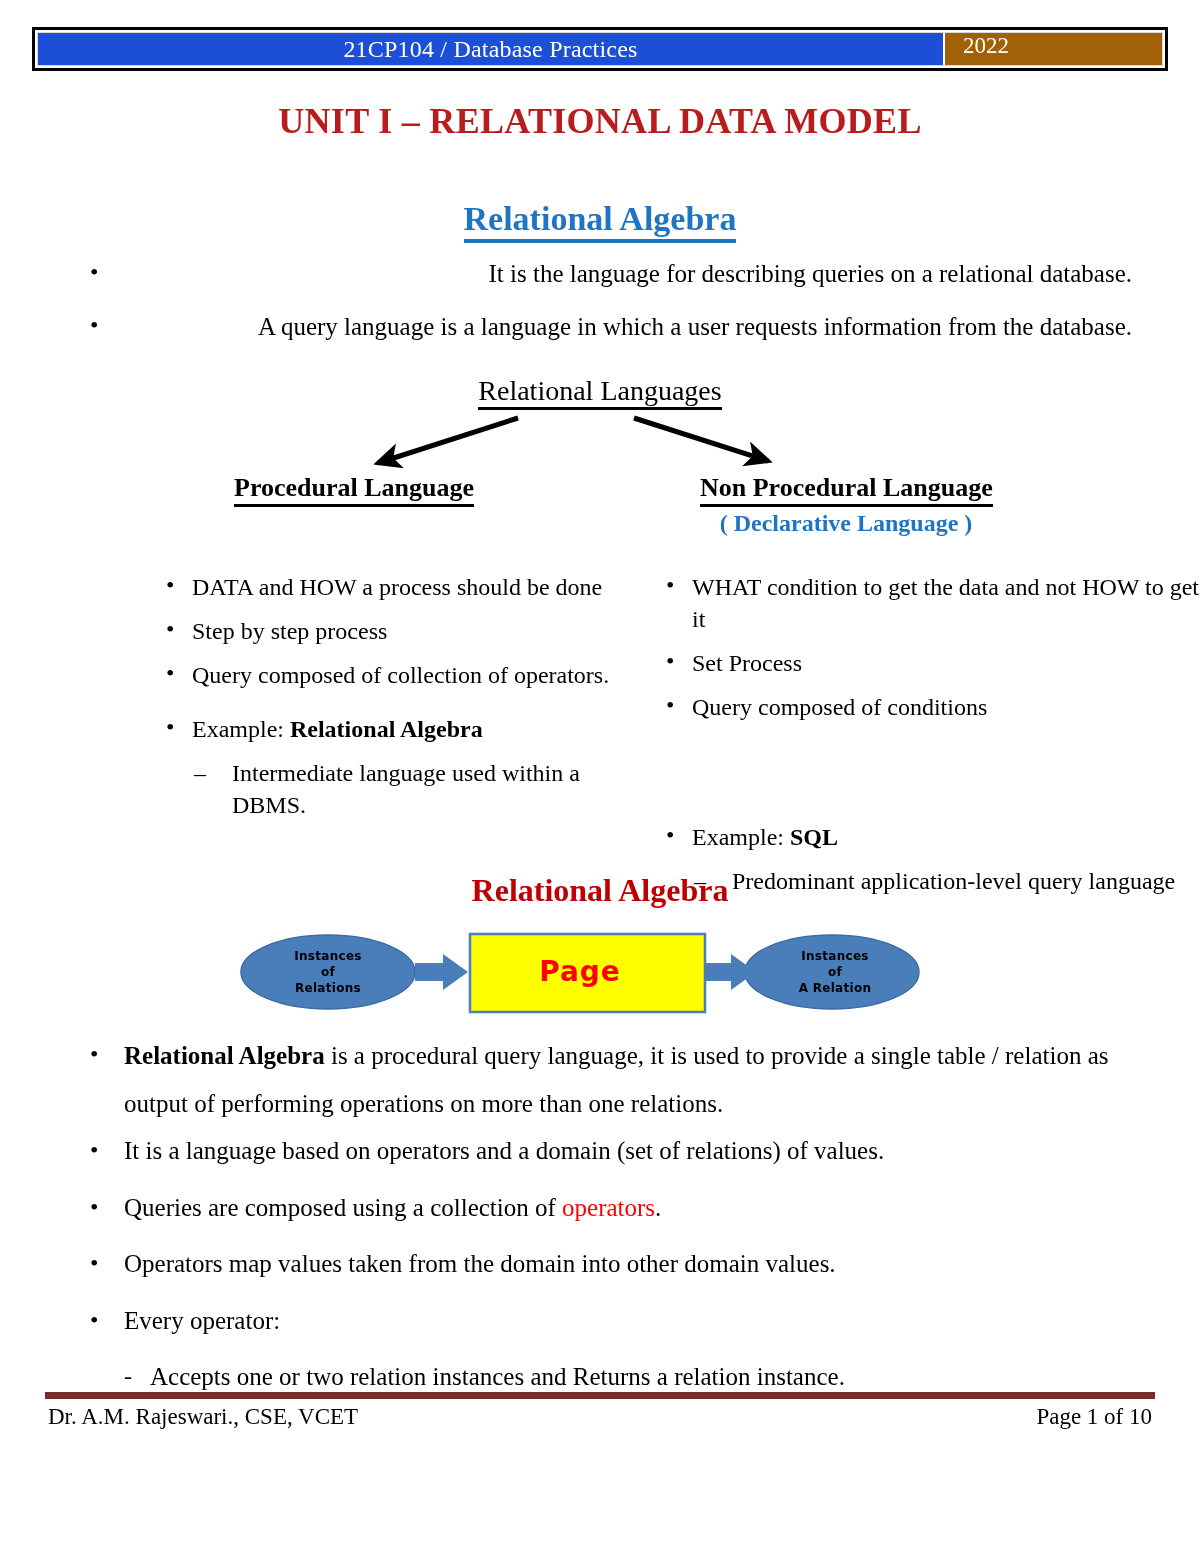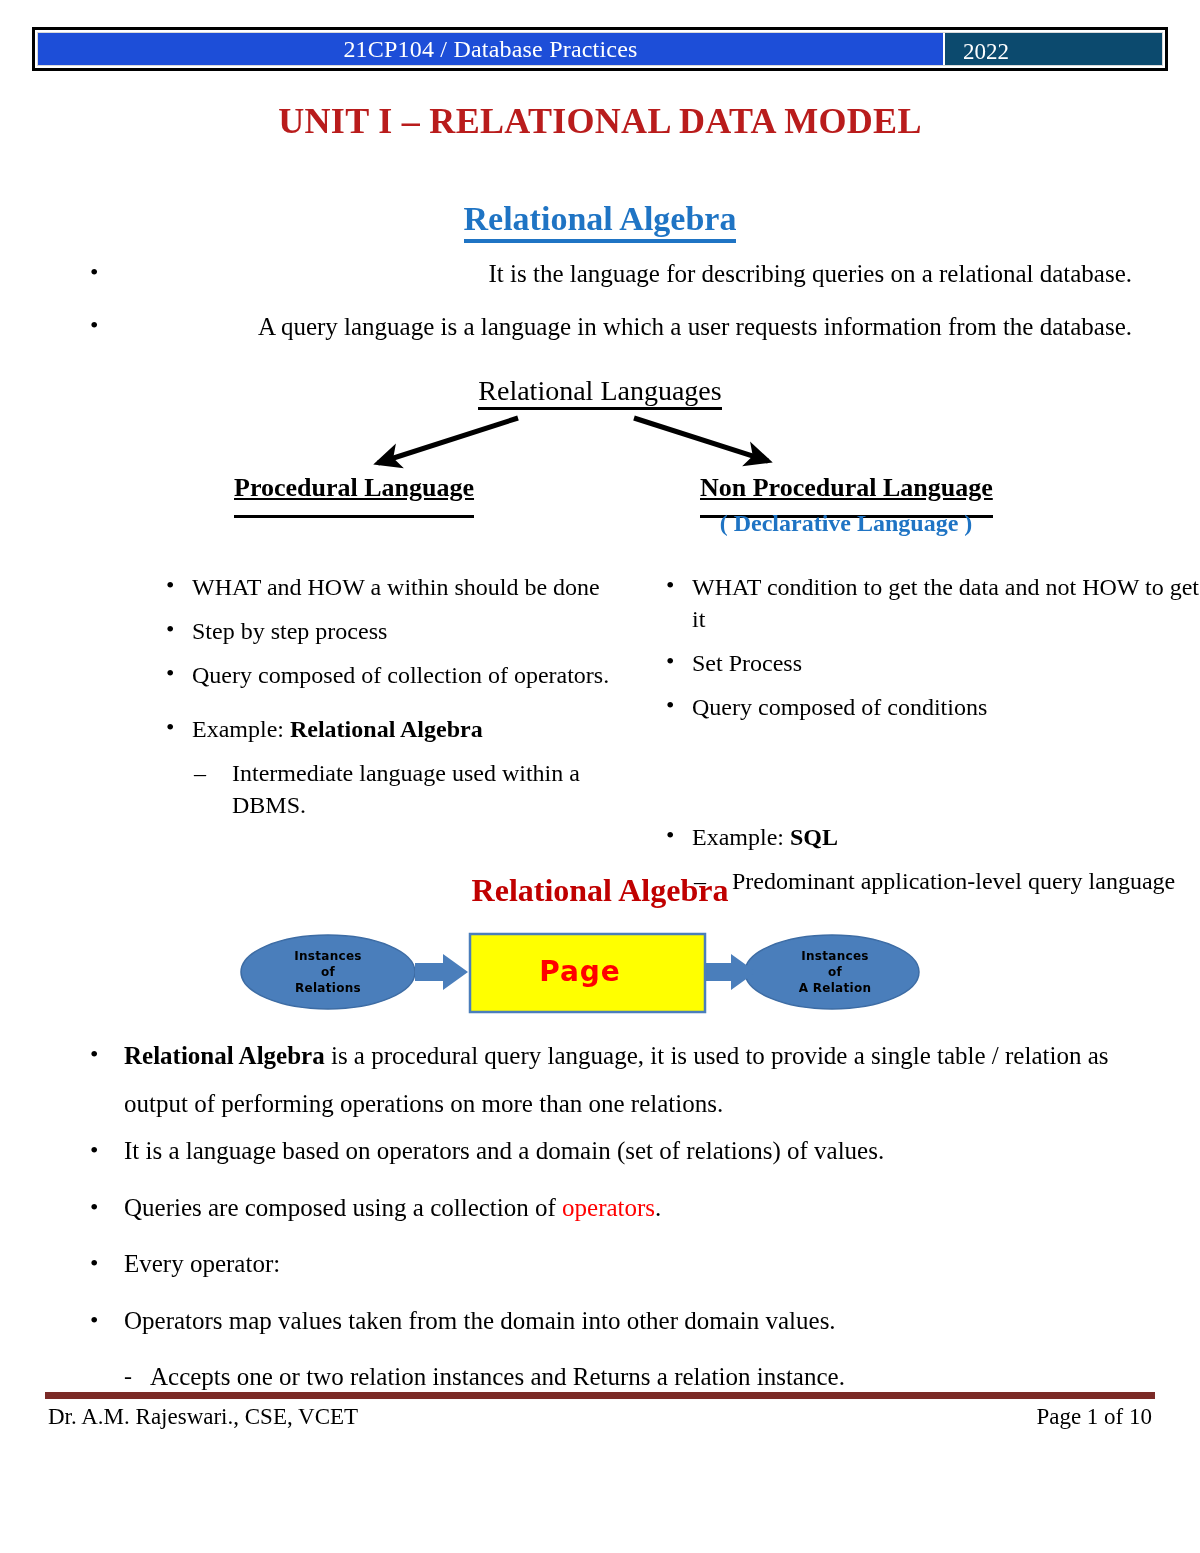"2022" .header-year-cell { align-items: flex-end -> flex-start; background: #0c4a6e -> #a16207 }
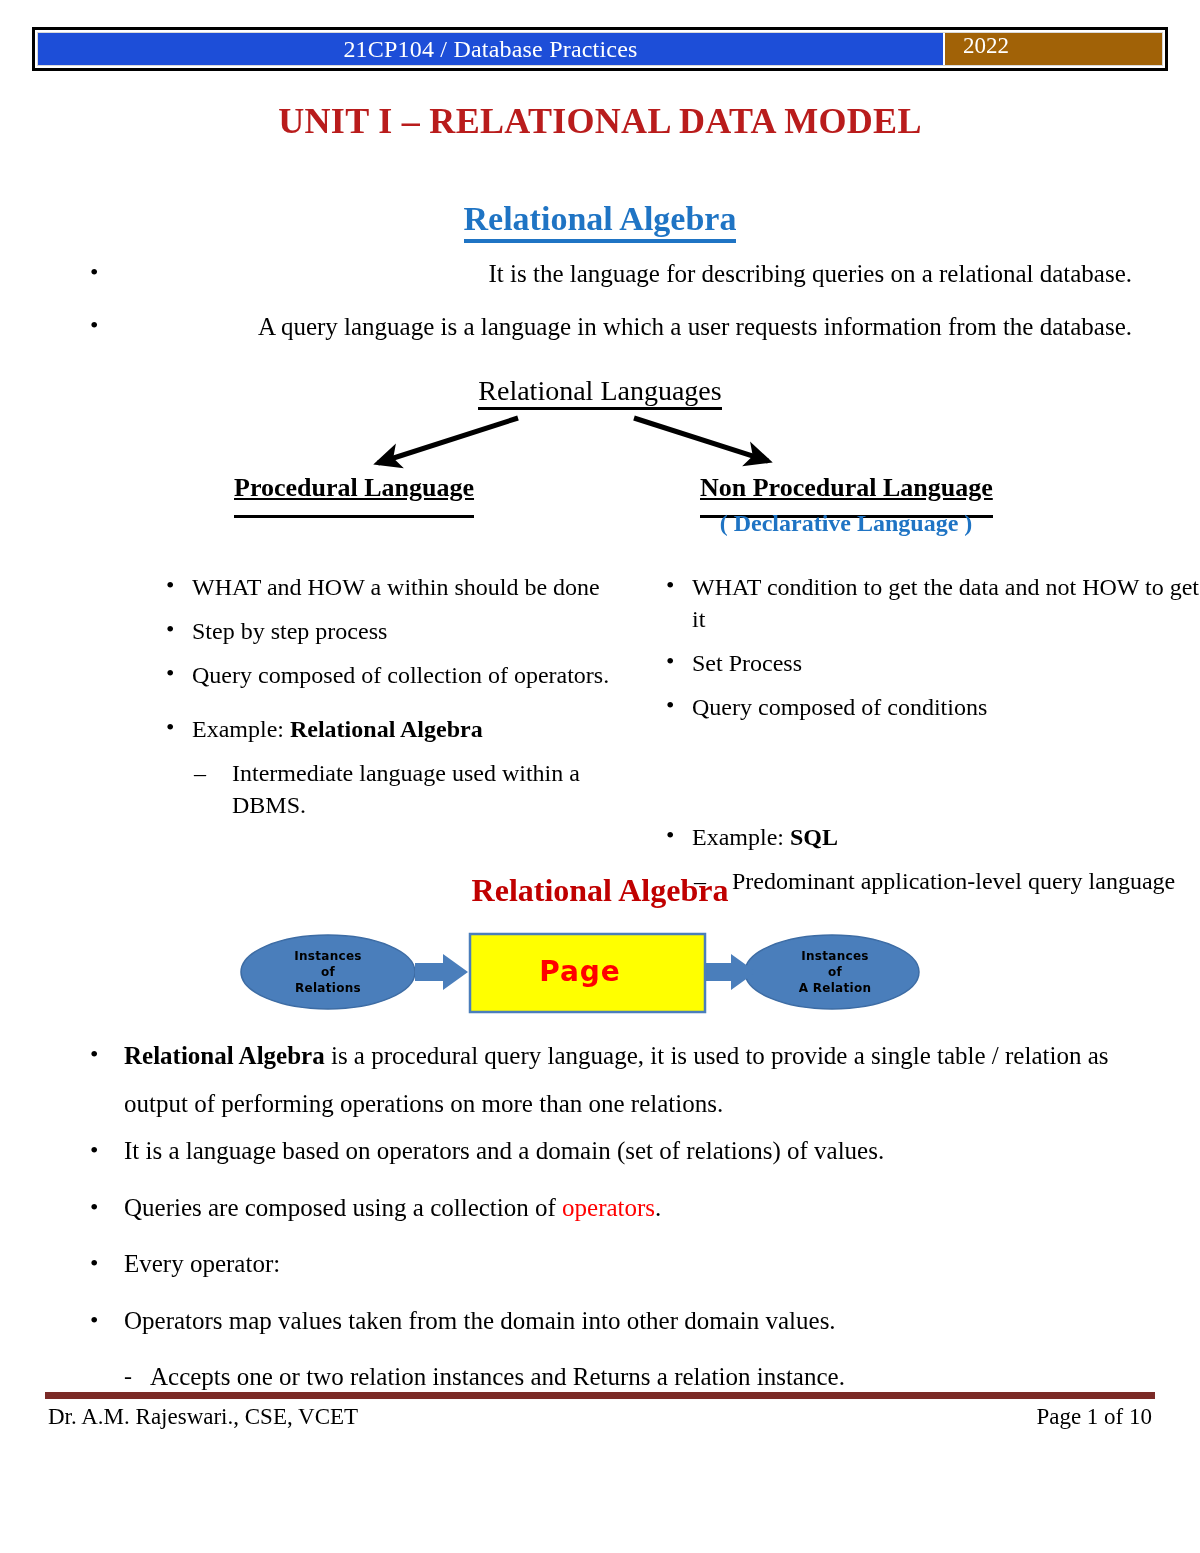"Procedural Language" .tree-leaf { padding-bottom: 12px -> 1px; text-decoration: underline -> none }
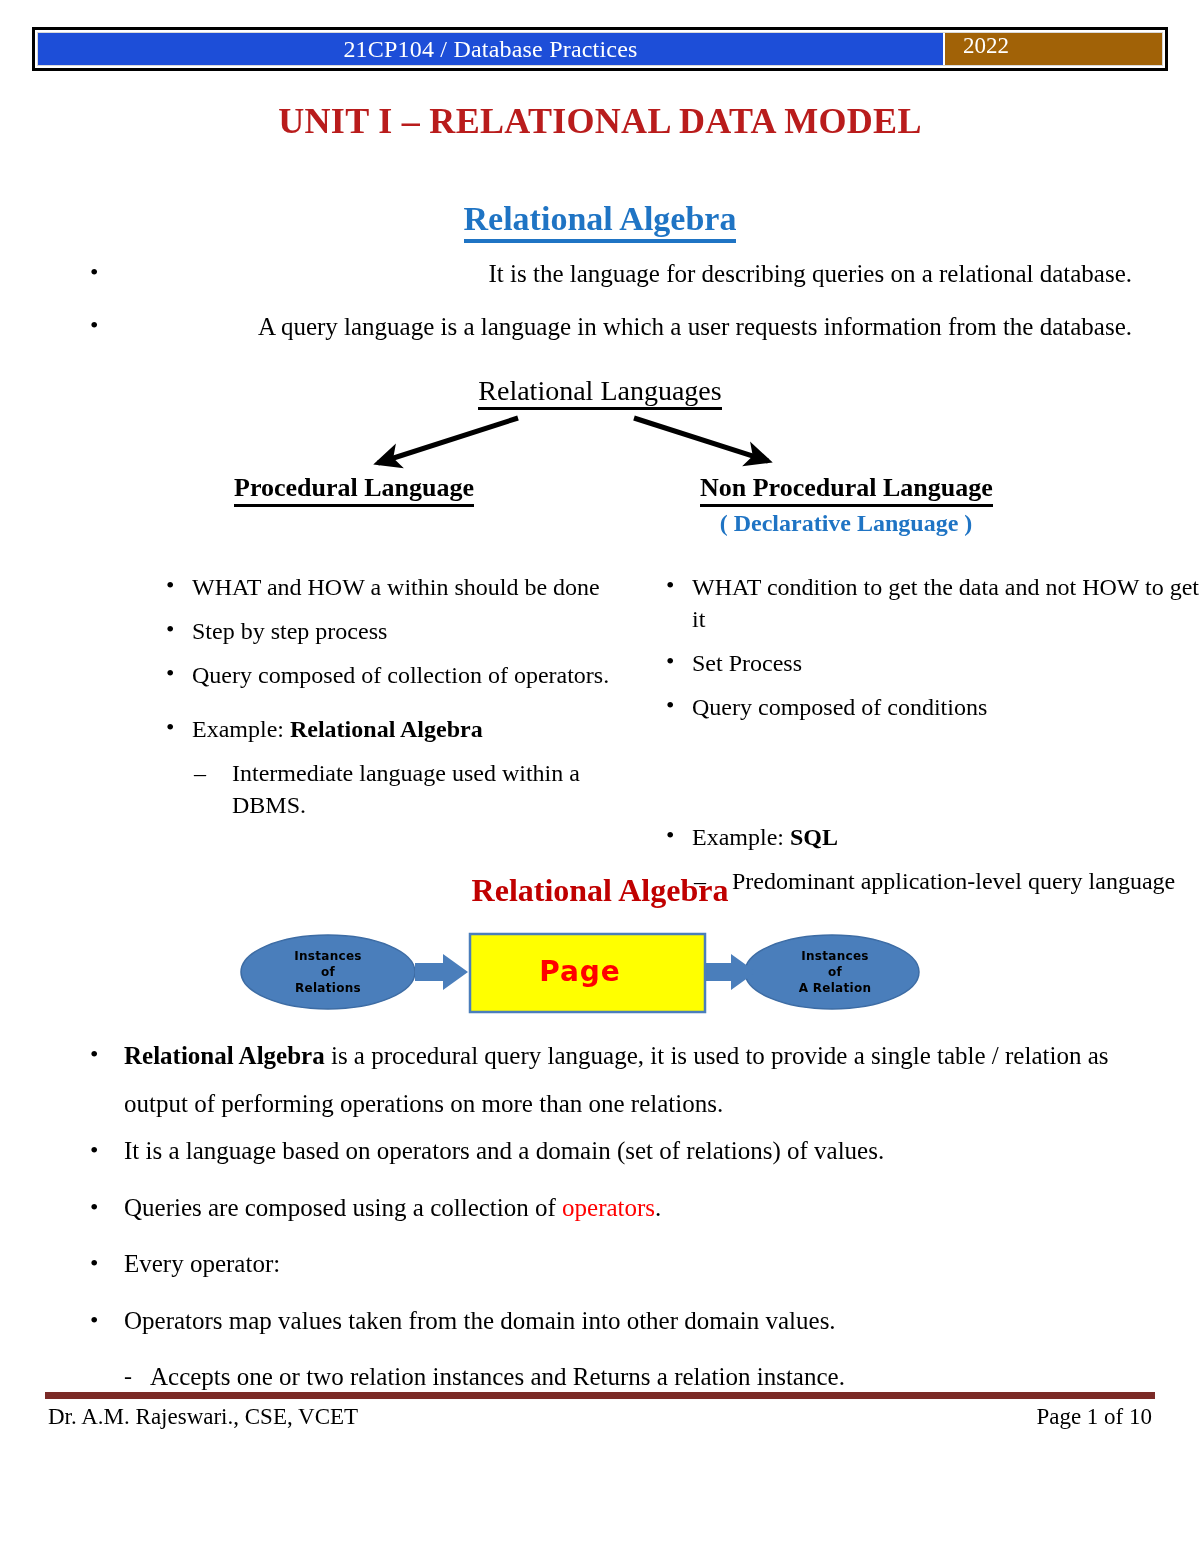"WHAT and HOW a within" div.li { text: WHAT and HOW a within -> DATA and HOW a process }
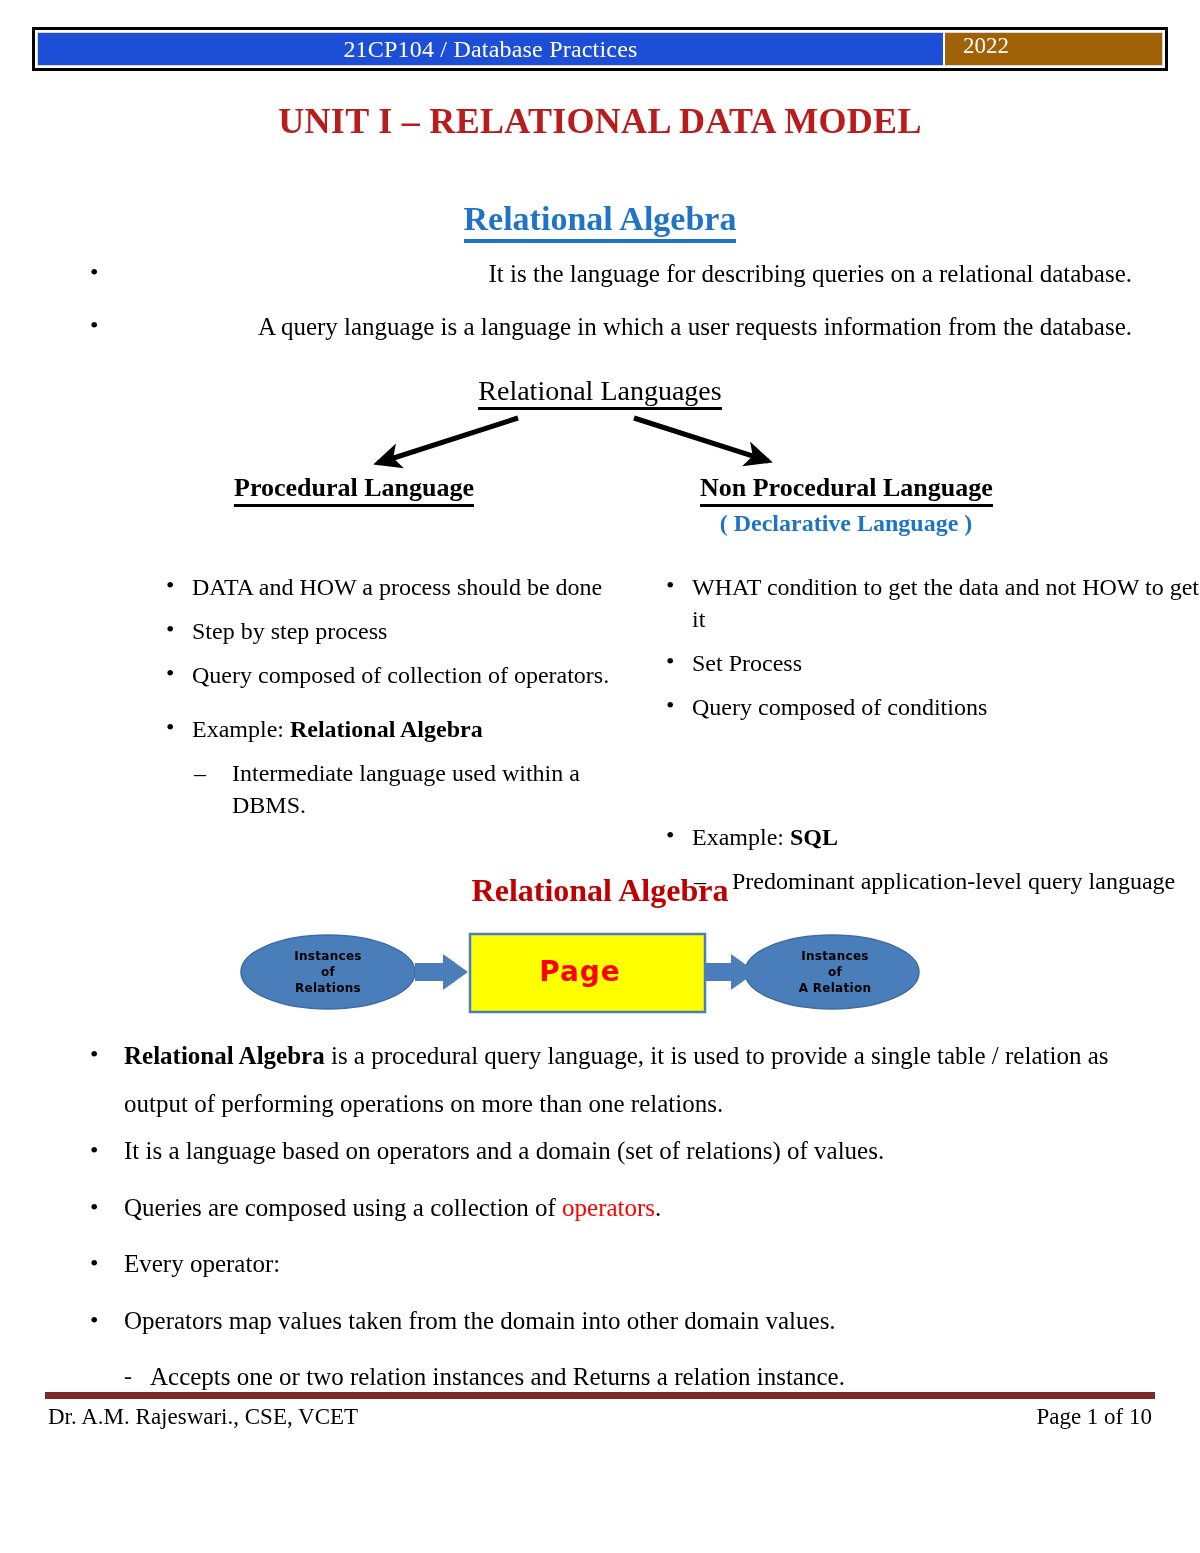"Every operator:" div.li { order: before "Operators map values taken from" -> after "Operators map values taken from" }
